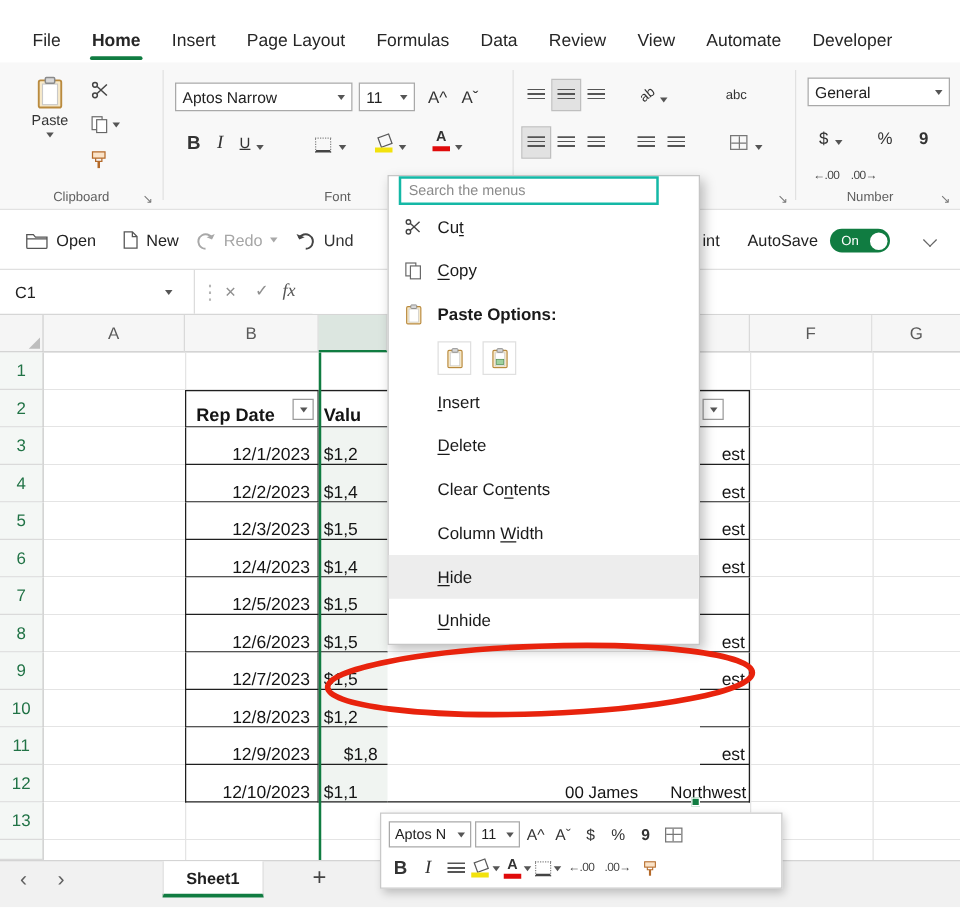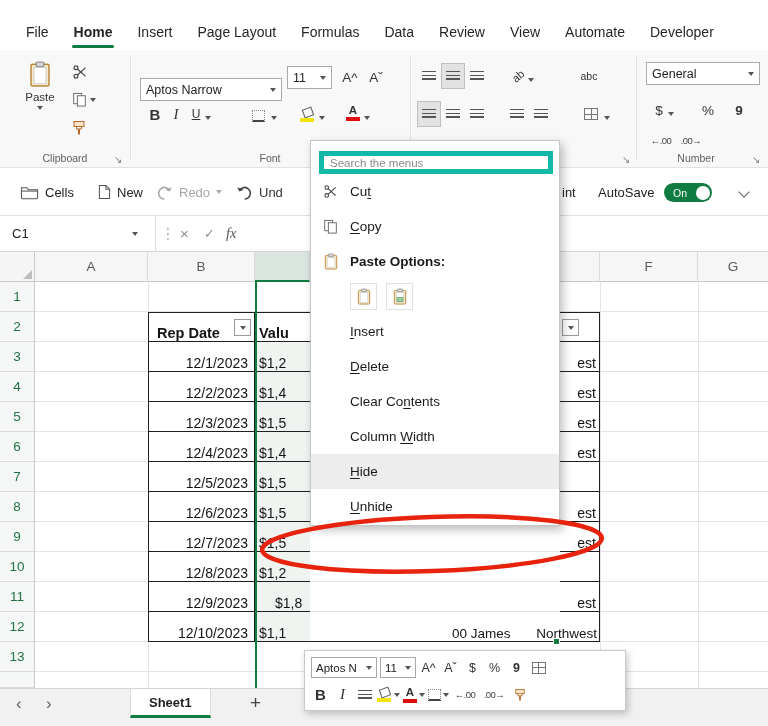"Aptos Narrow" div.combo { top: 28px -> 16px }
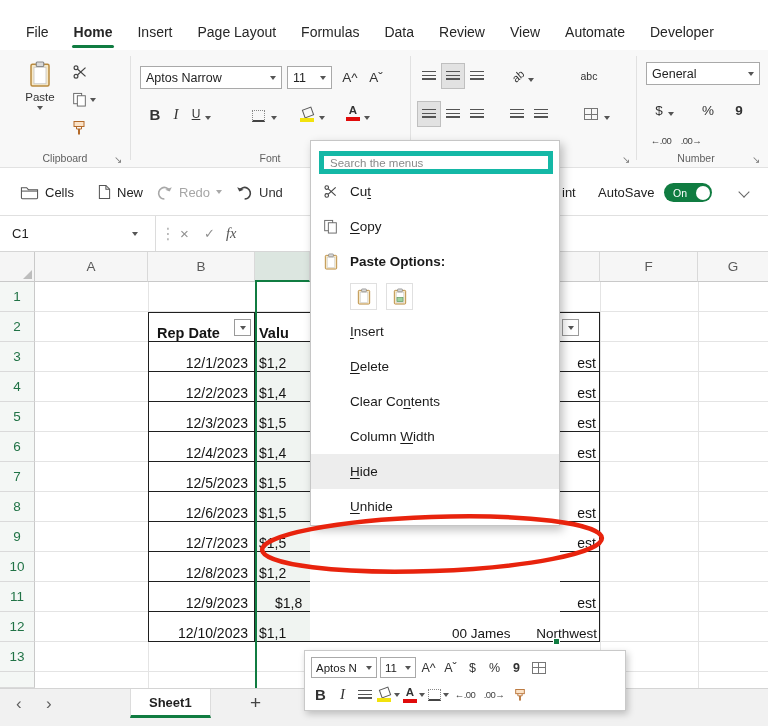"Search the menus" .ctxsearch { border: 5px solid #14b8a6 -> 2px solid #14b8a6; margin: 10px 8px 0 8px -> 0 8px 0 8px; width: 234px -> 208px }
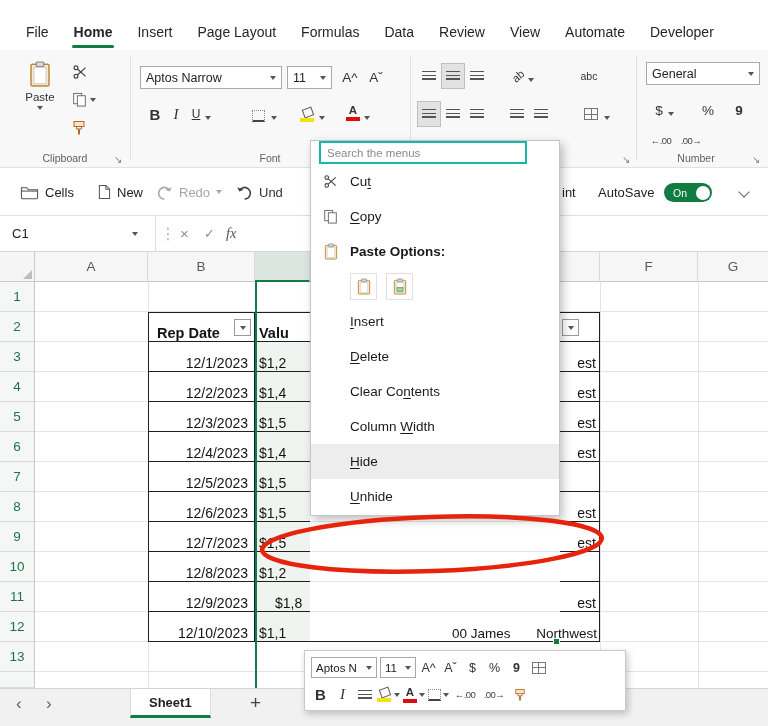"Cells" span { text: Cells -> Open }
